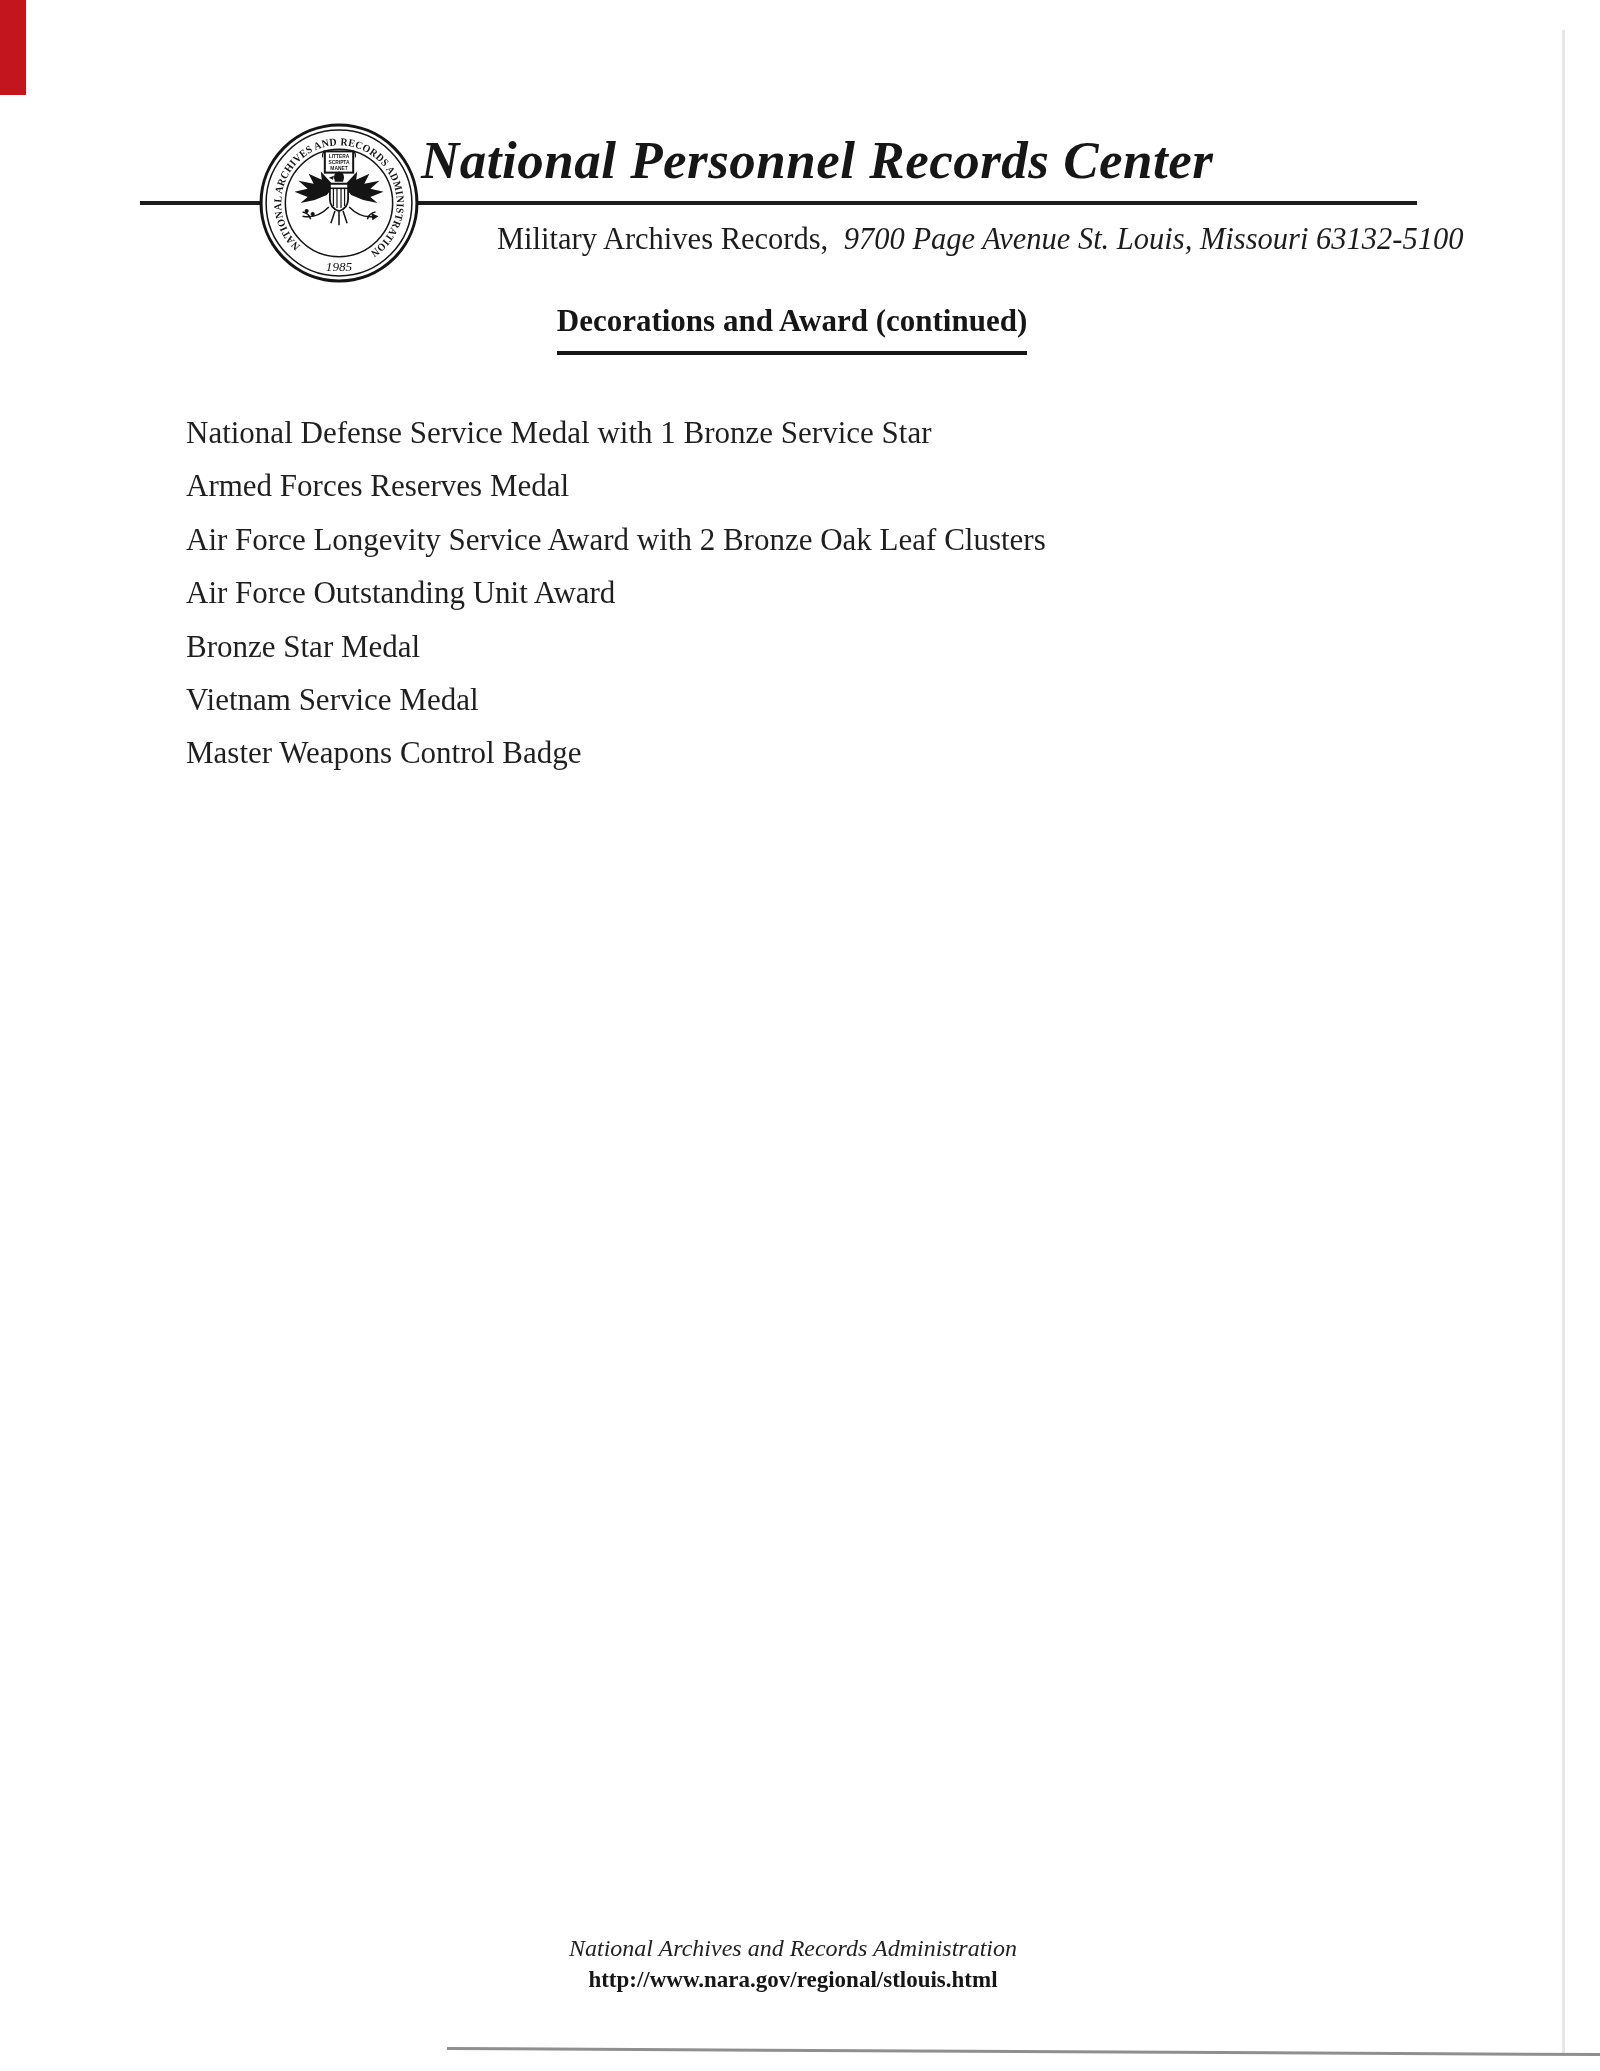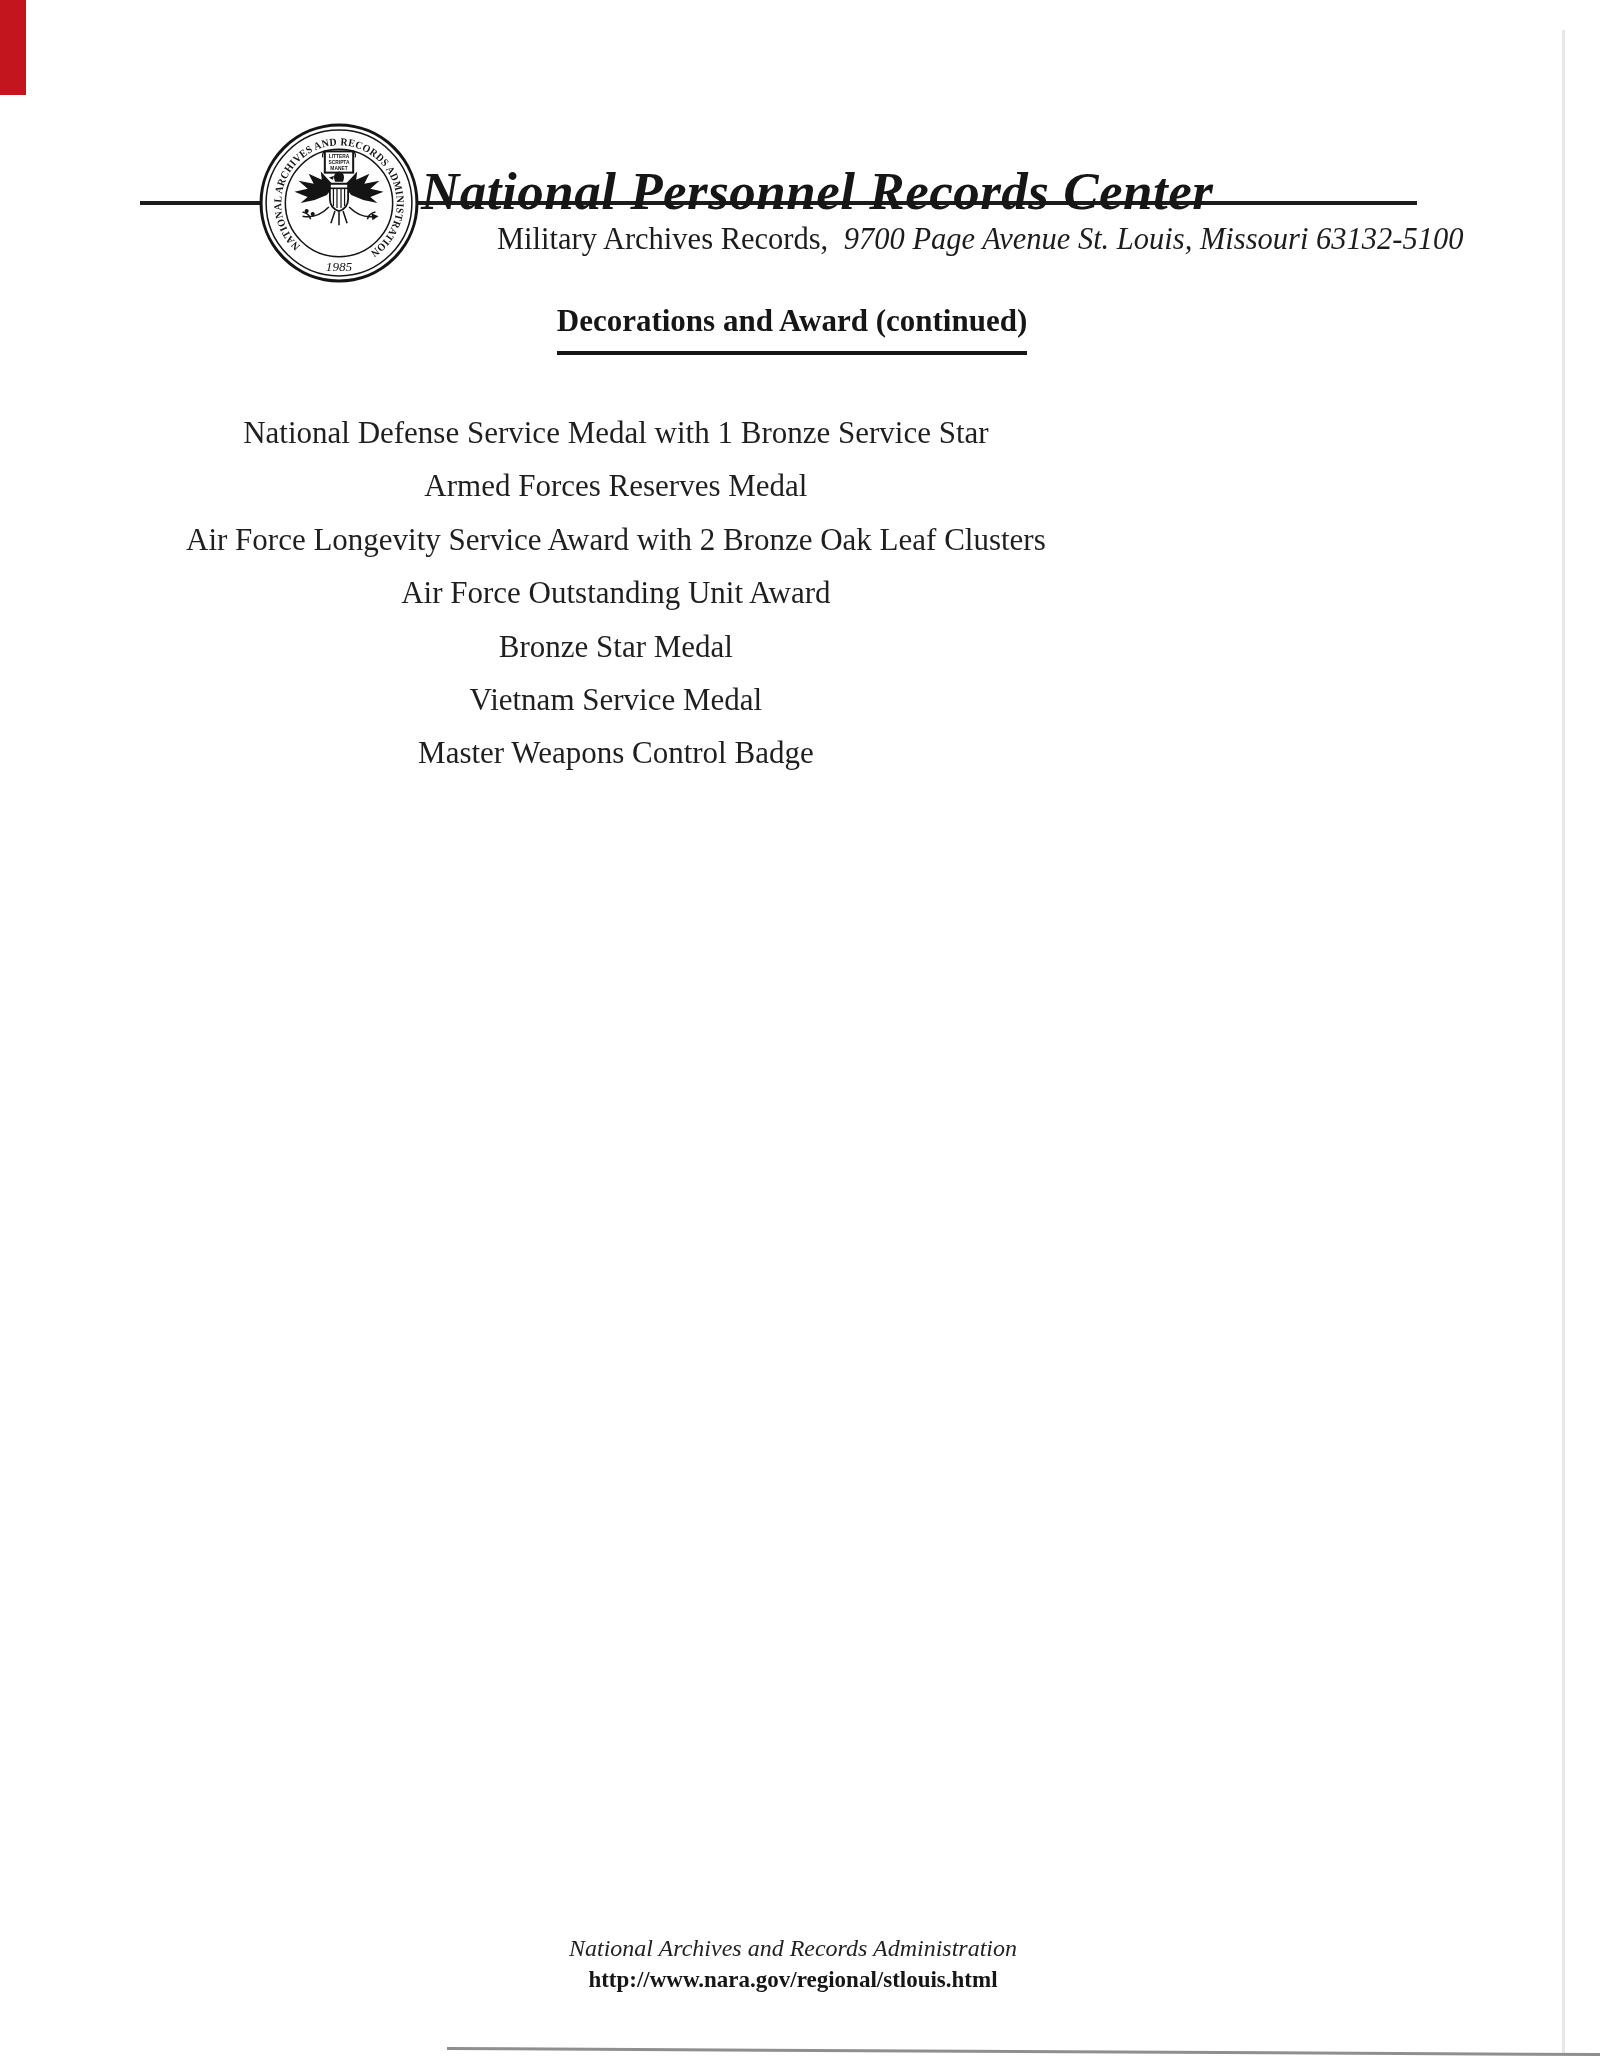"National Personnel Records Center" .org-title { margin-top: 31px -> none }
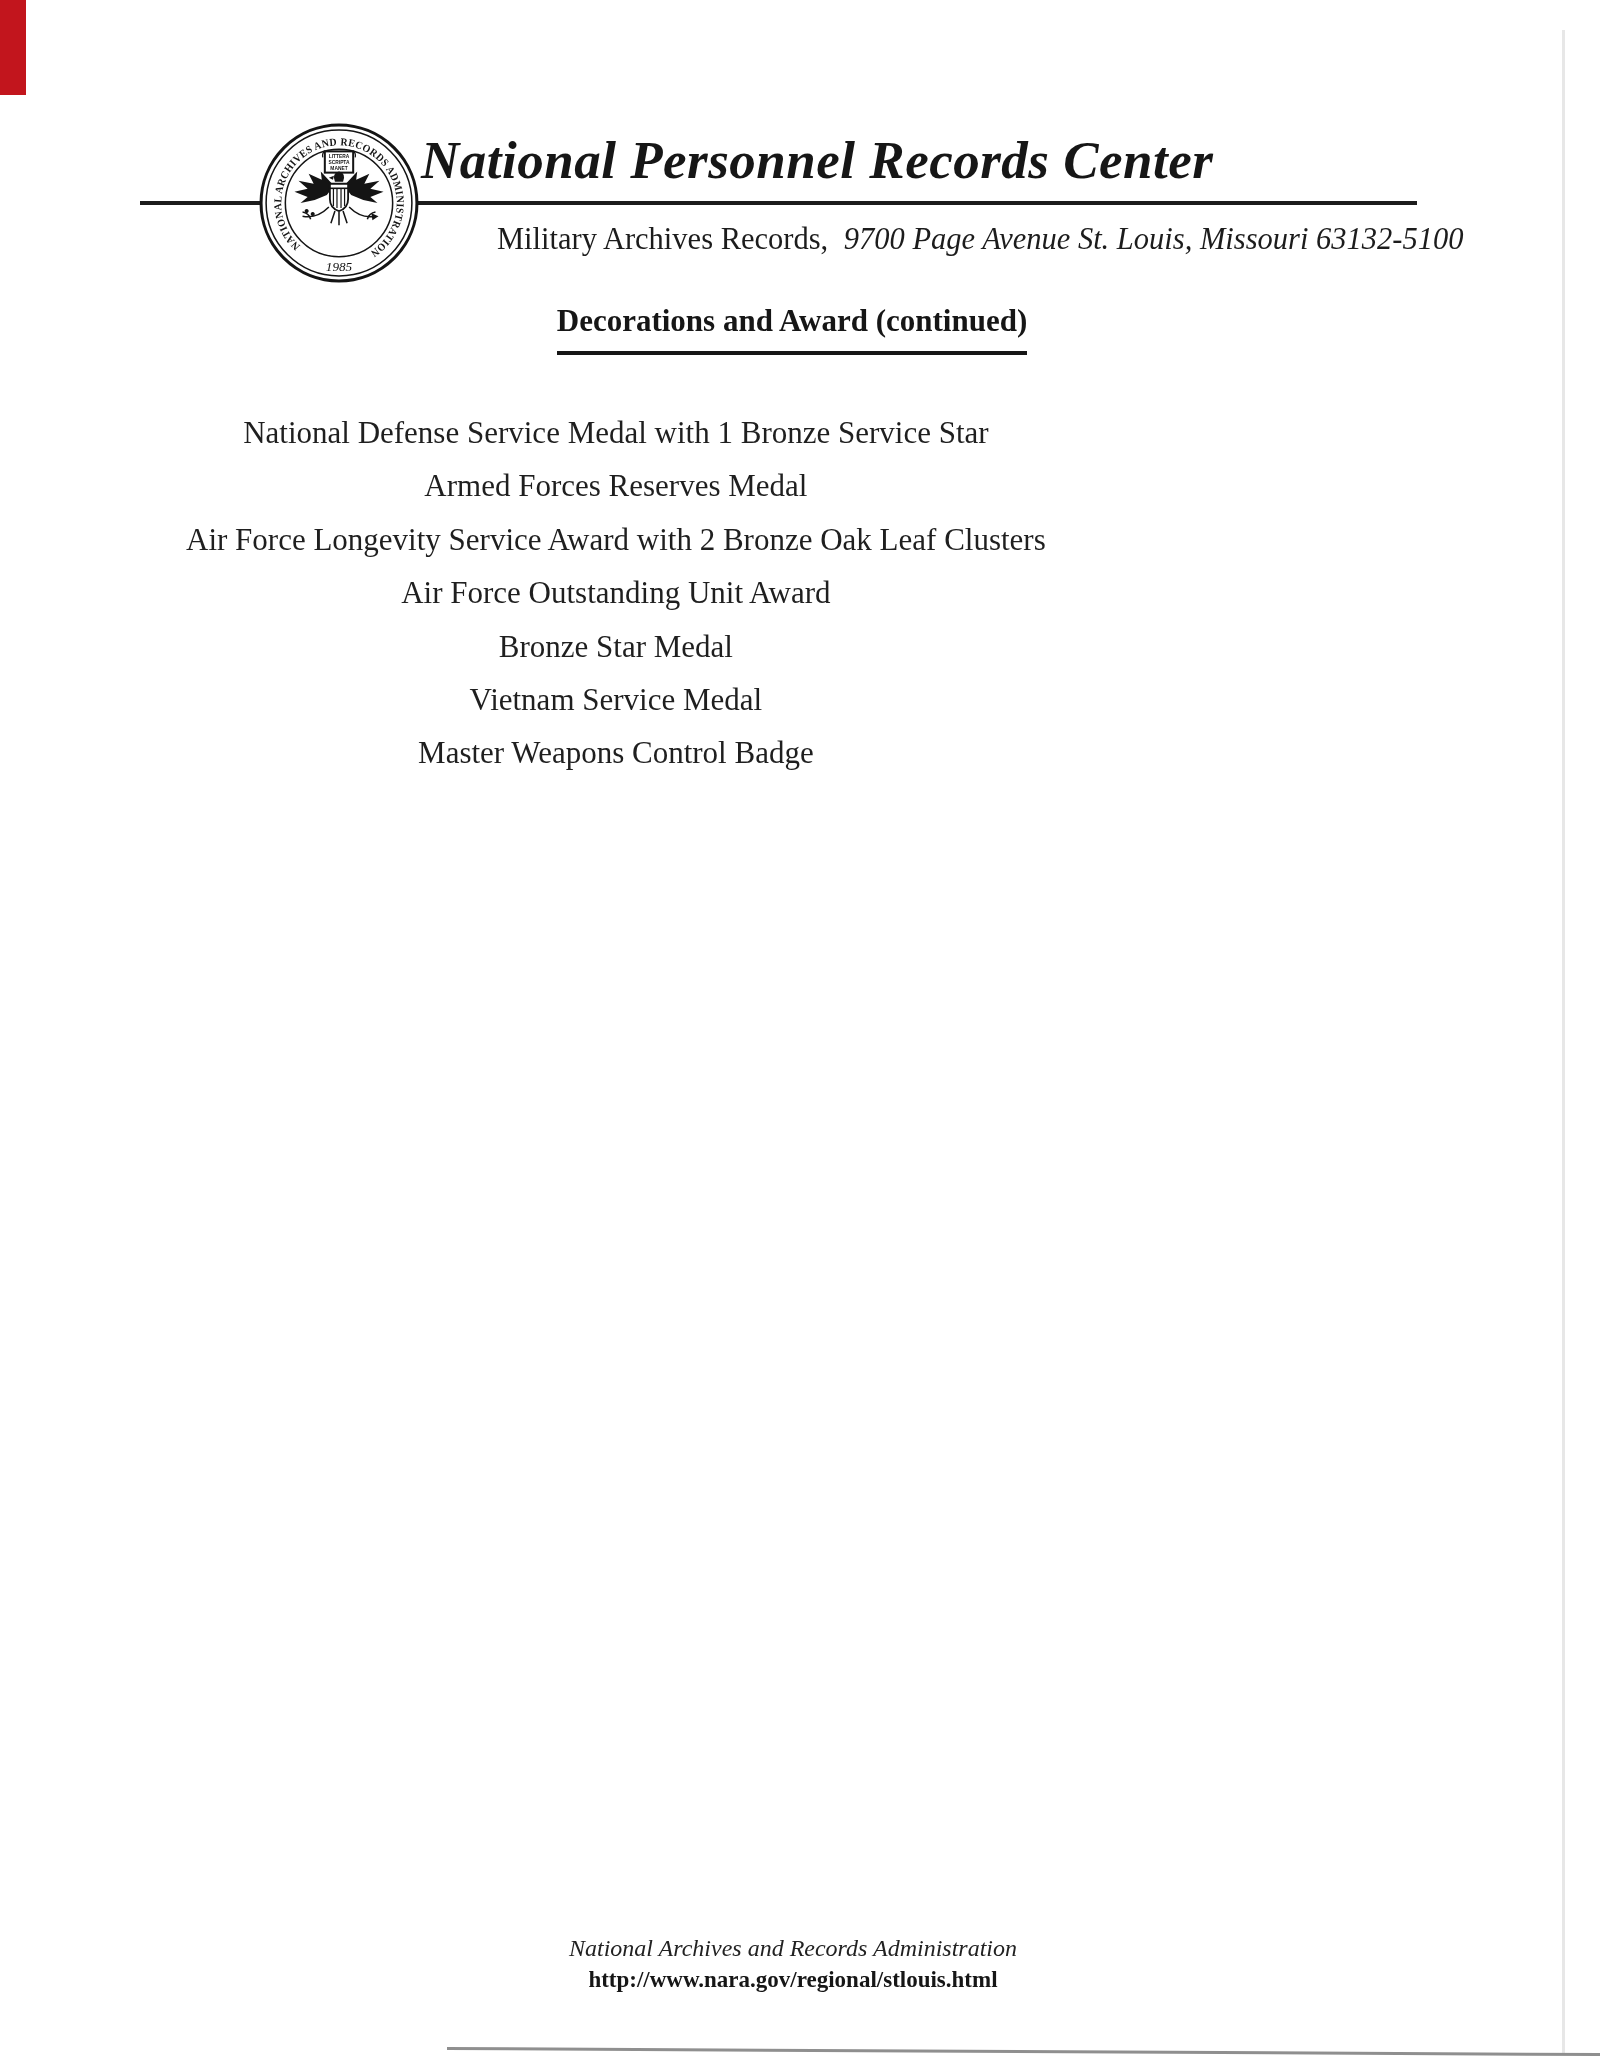"National Defense Service Medal with" .award-list { text-align: center -> none }
